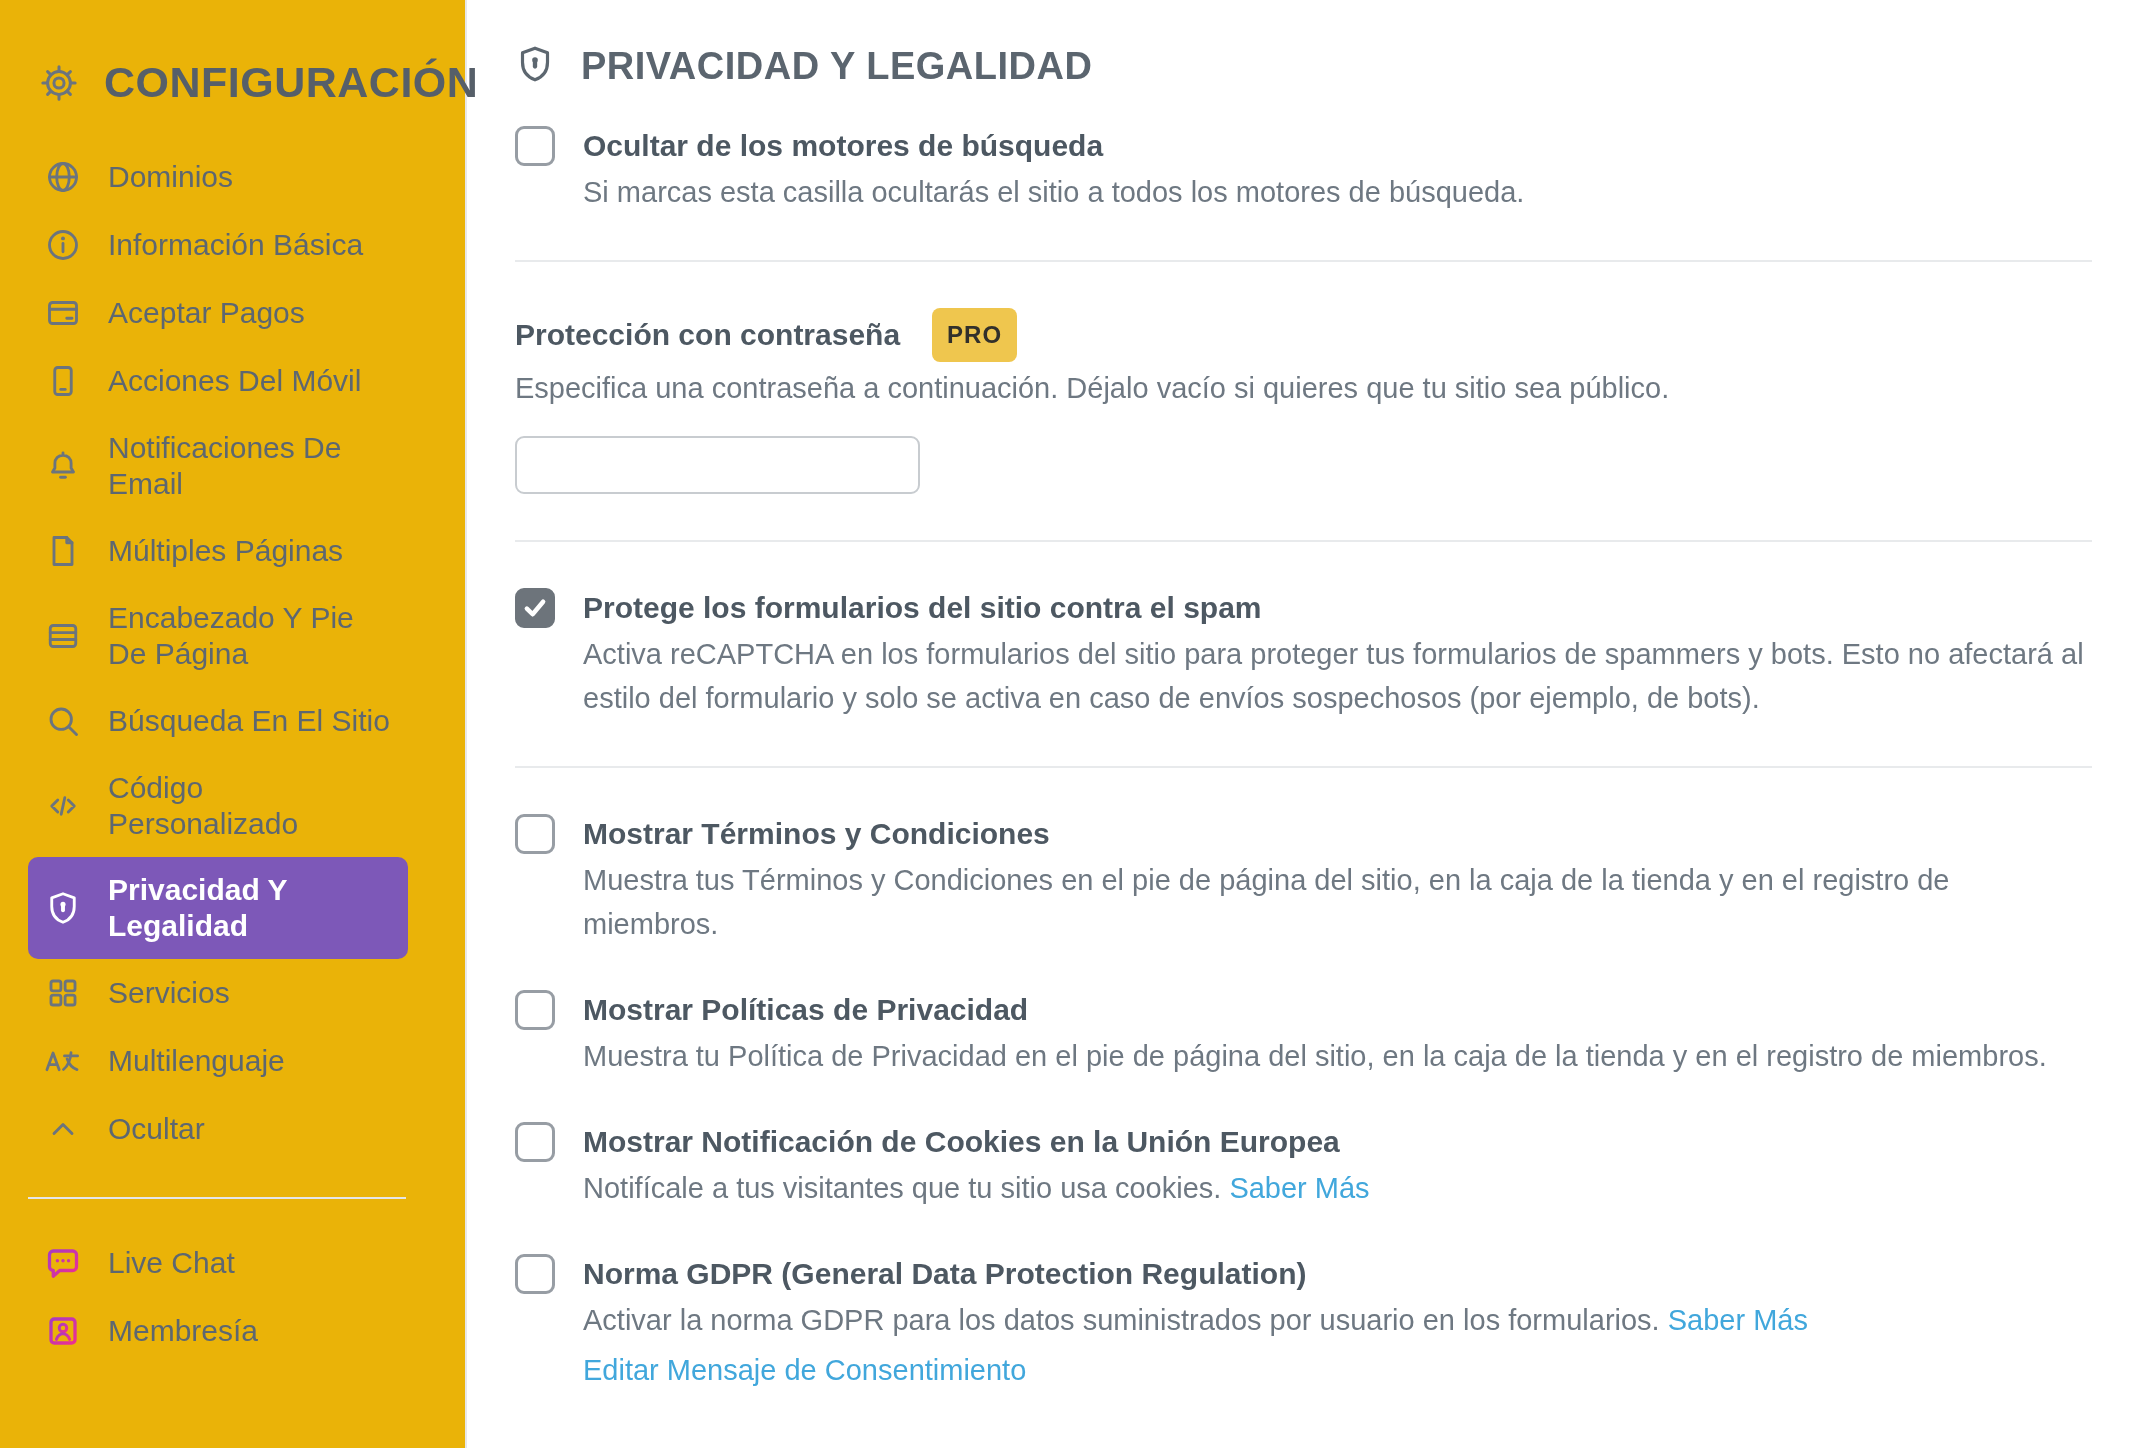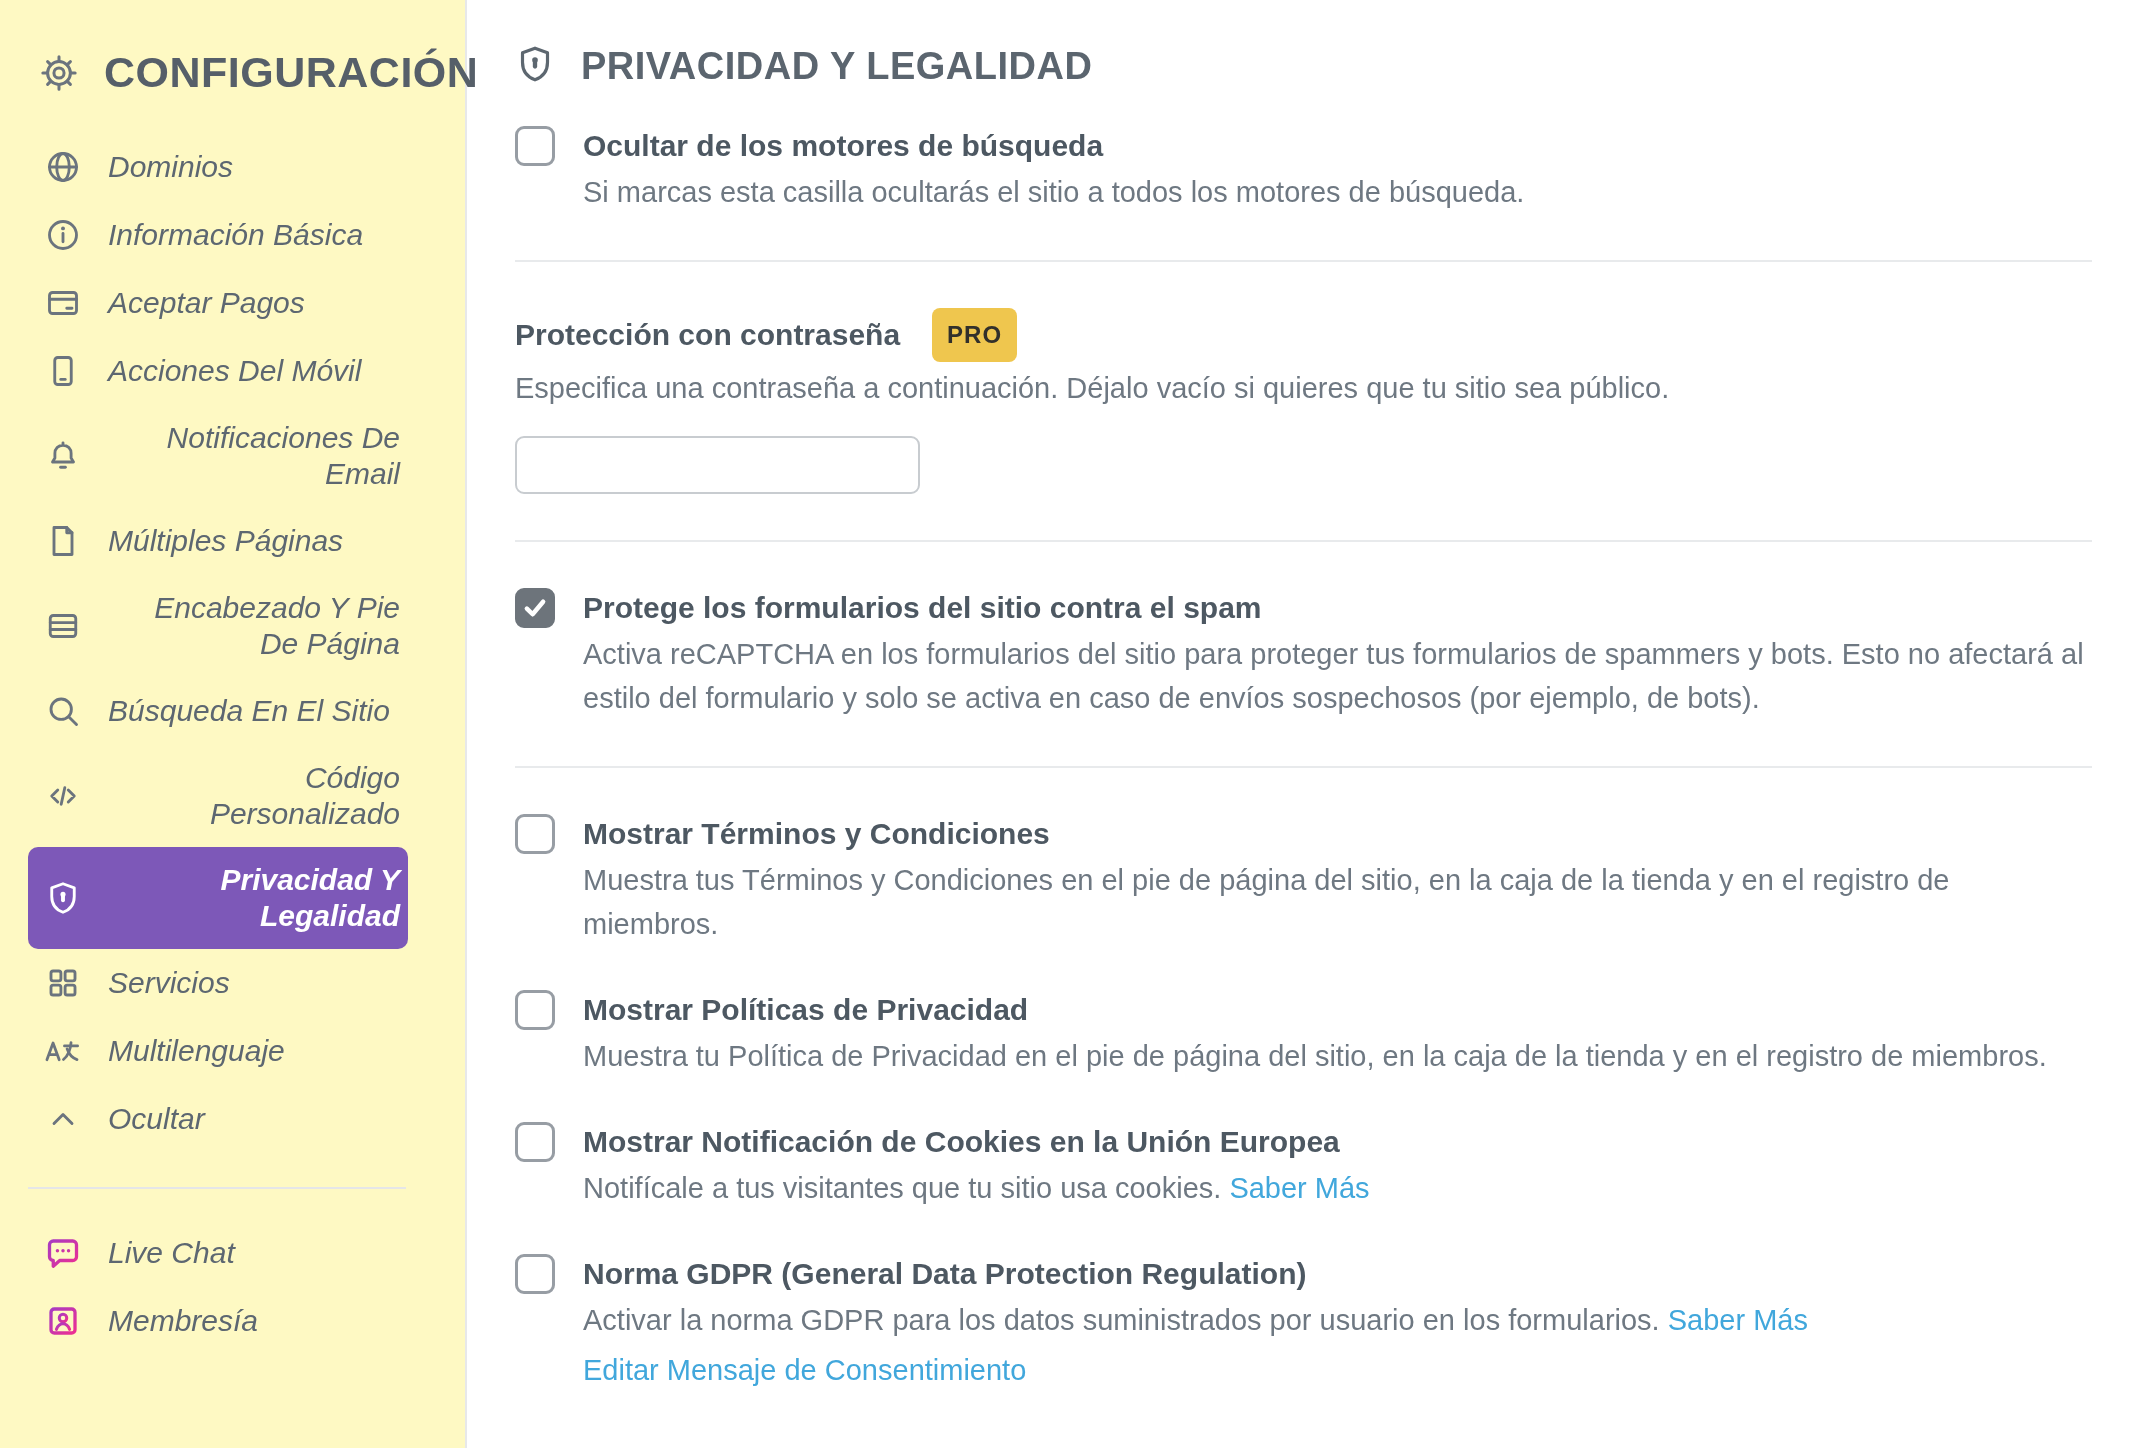"CONFIGURACIÓN" .sidebar { background: #fef9c3 -> #eab308; padding-top: 38px -> 48px; text-align: right -> none }
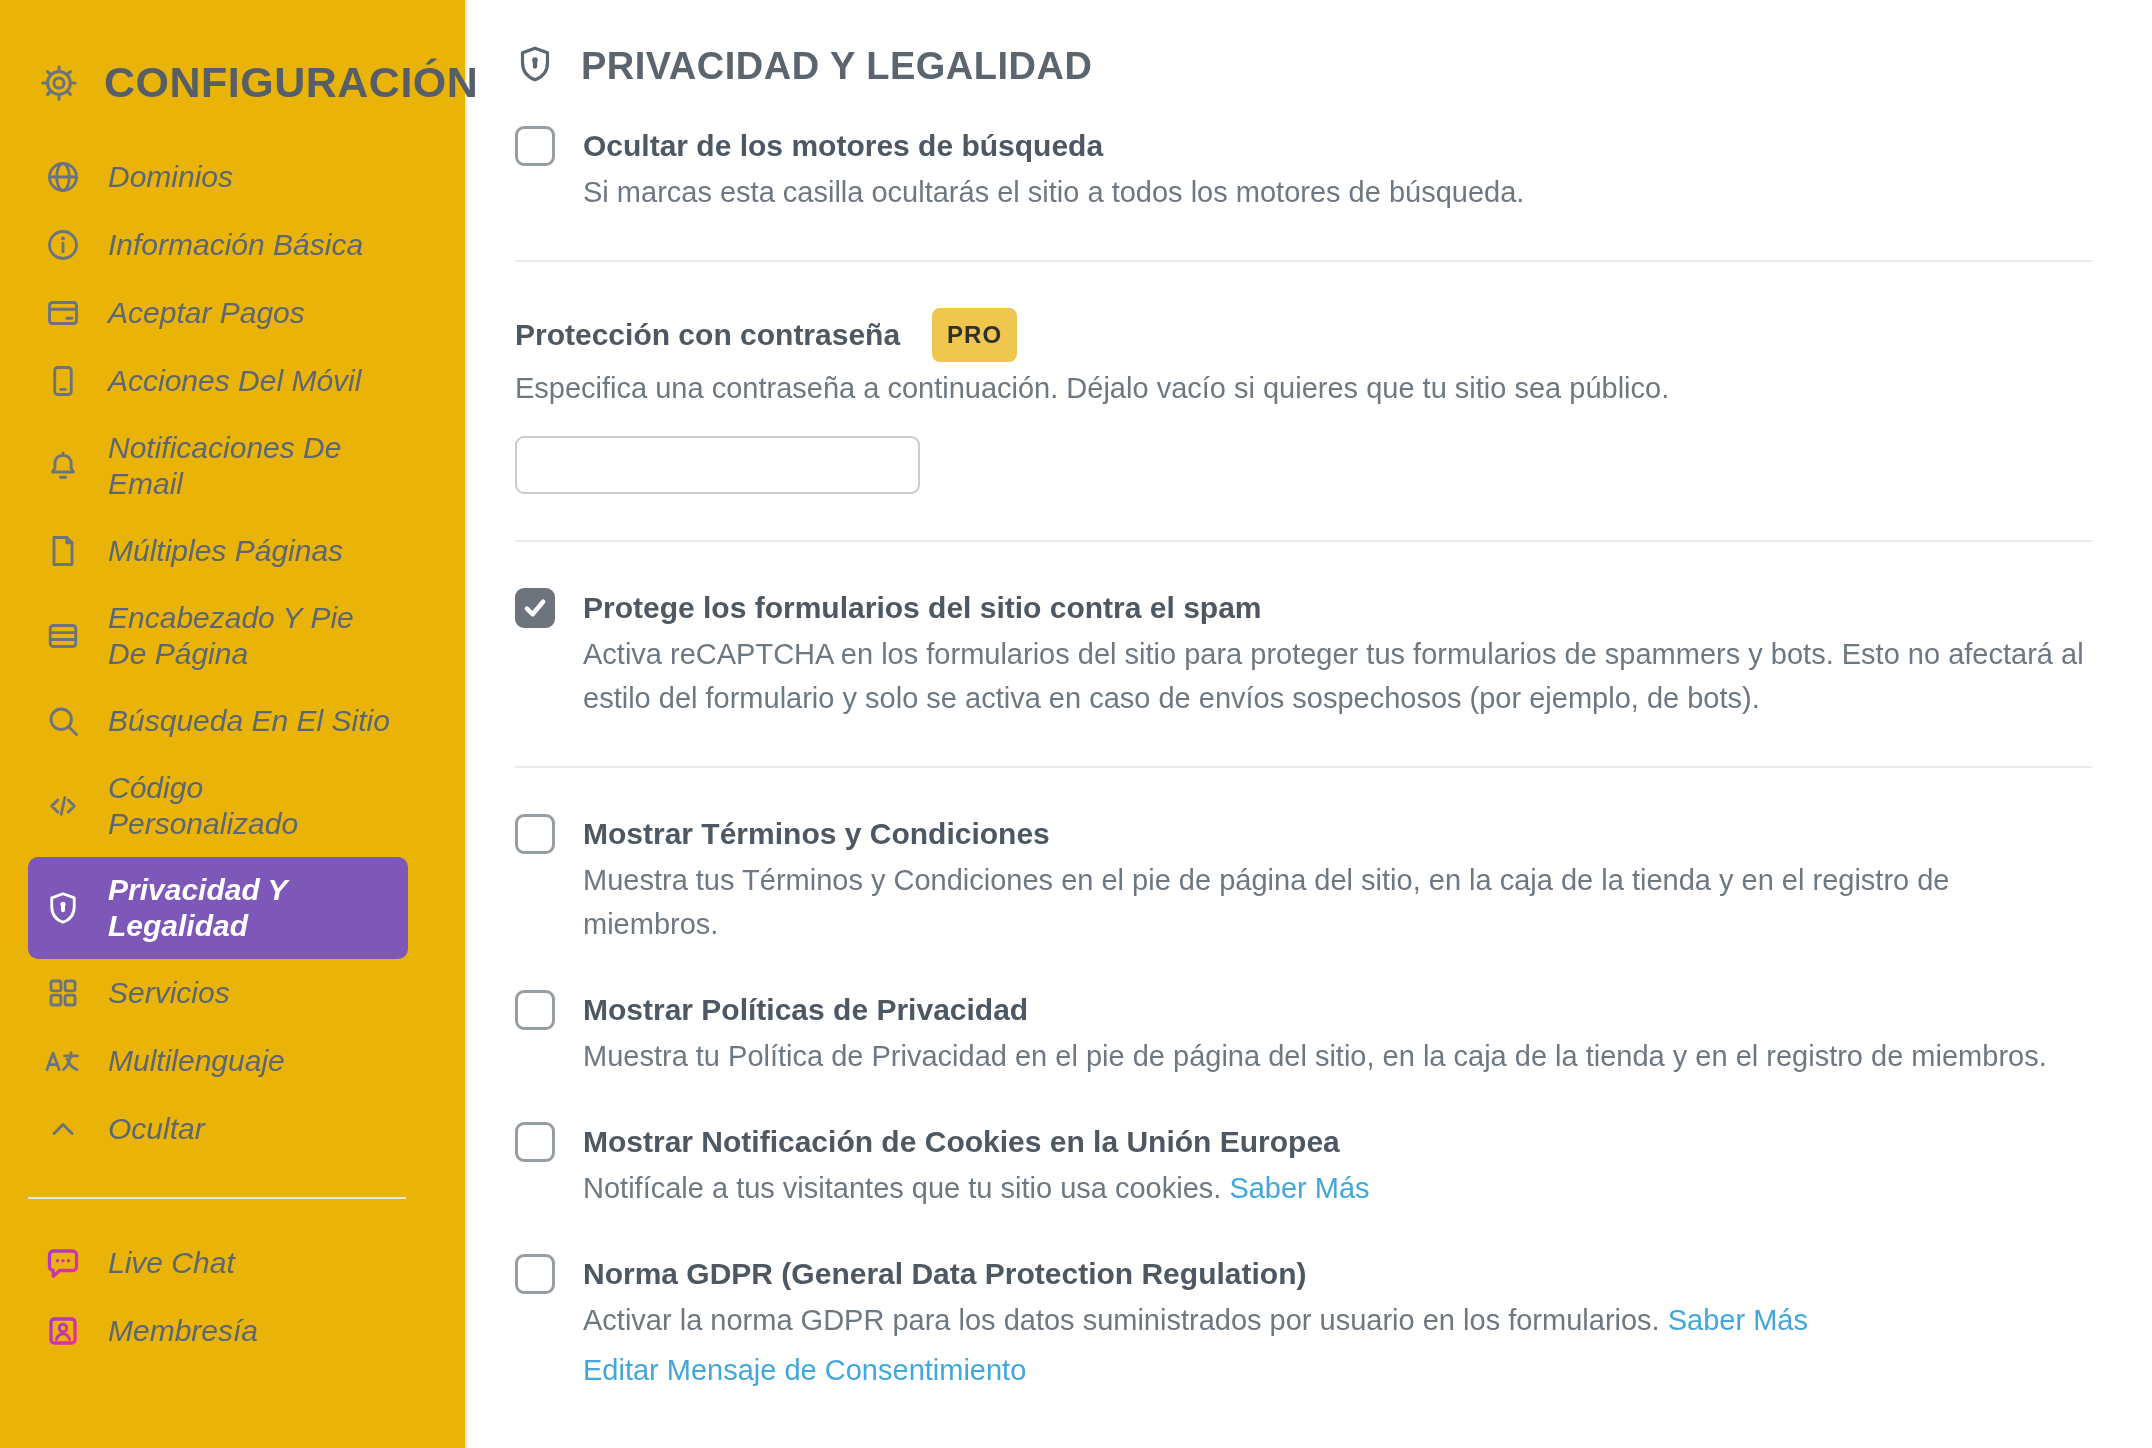"Dominios" .nav-item { font-style: italic -> none }
